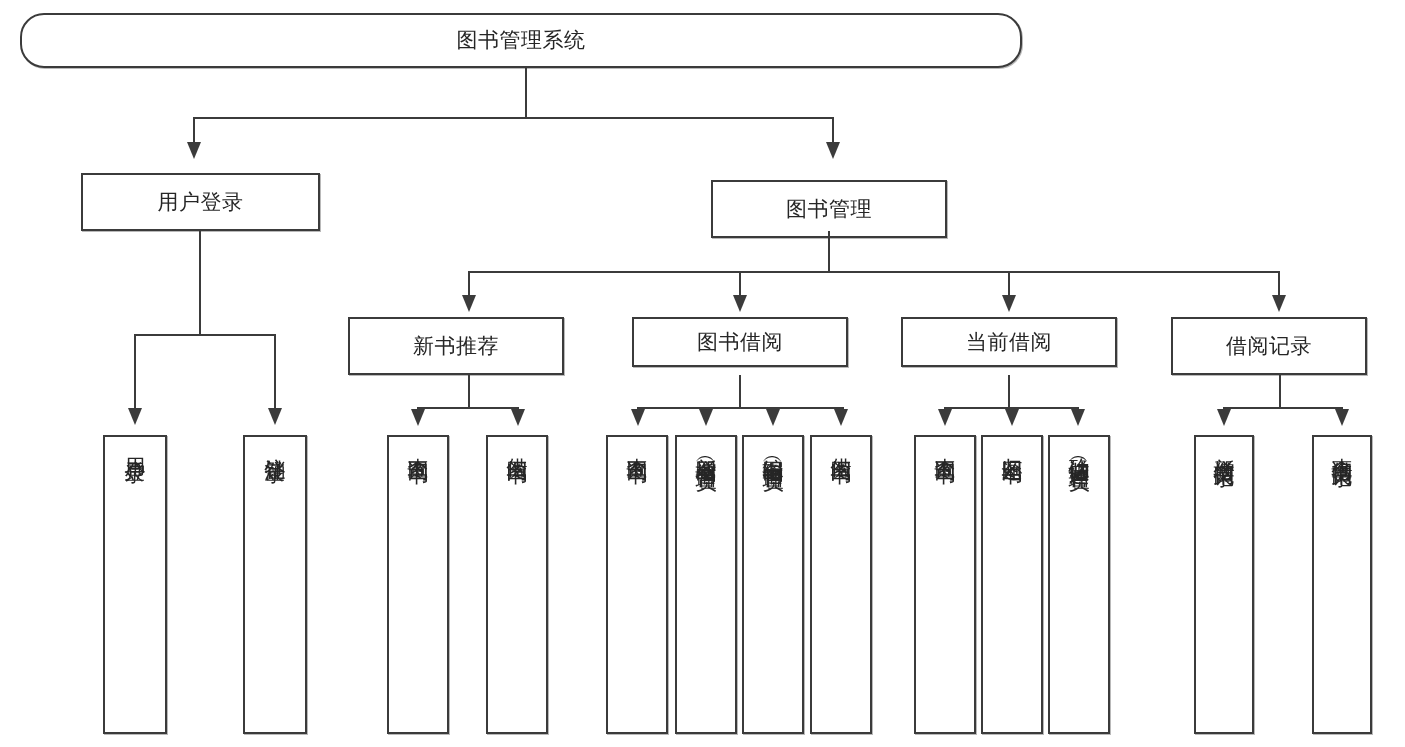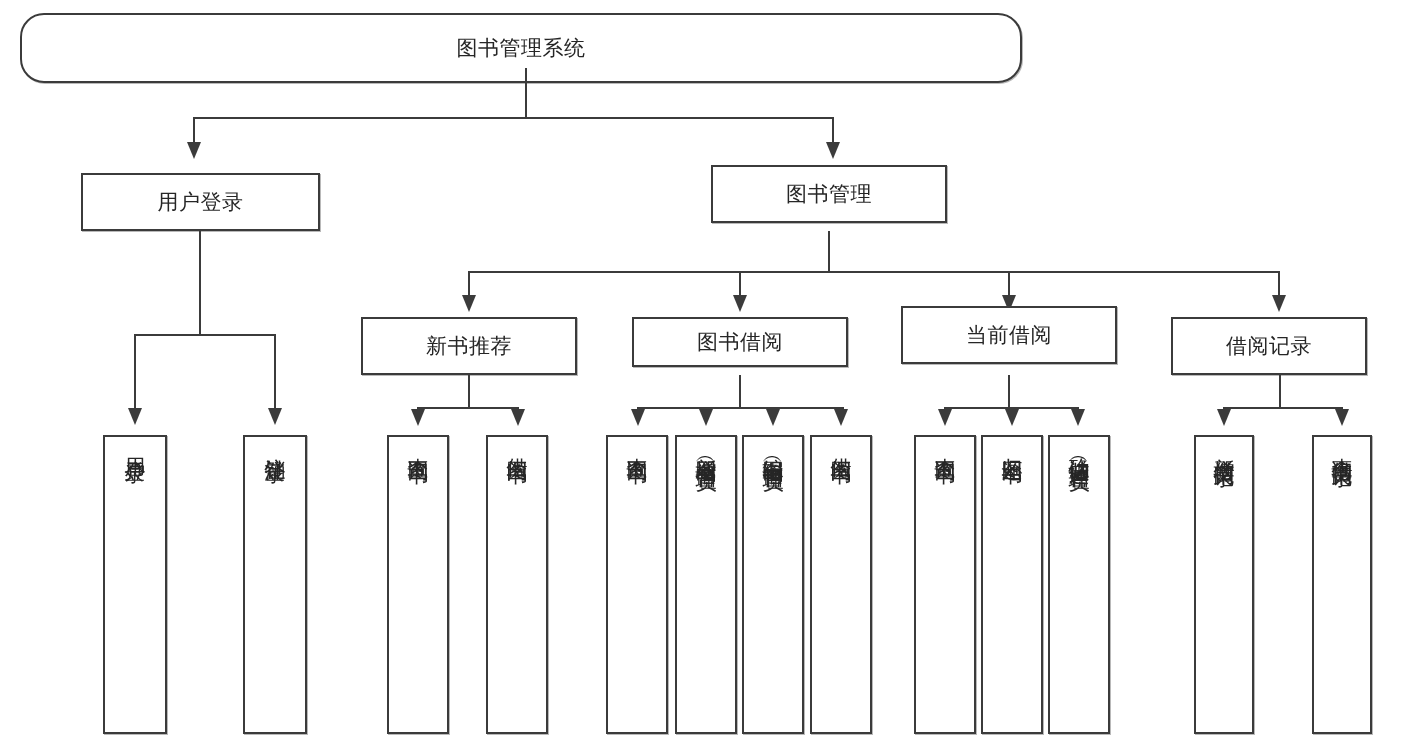"图书管理系统" div.node { height: 70px -> 55px }
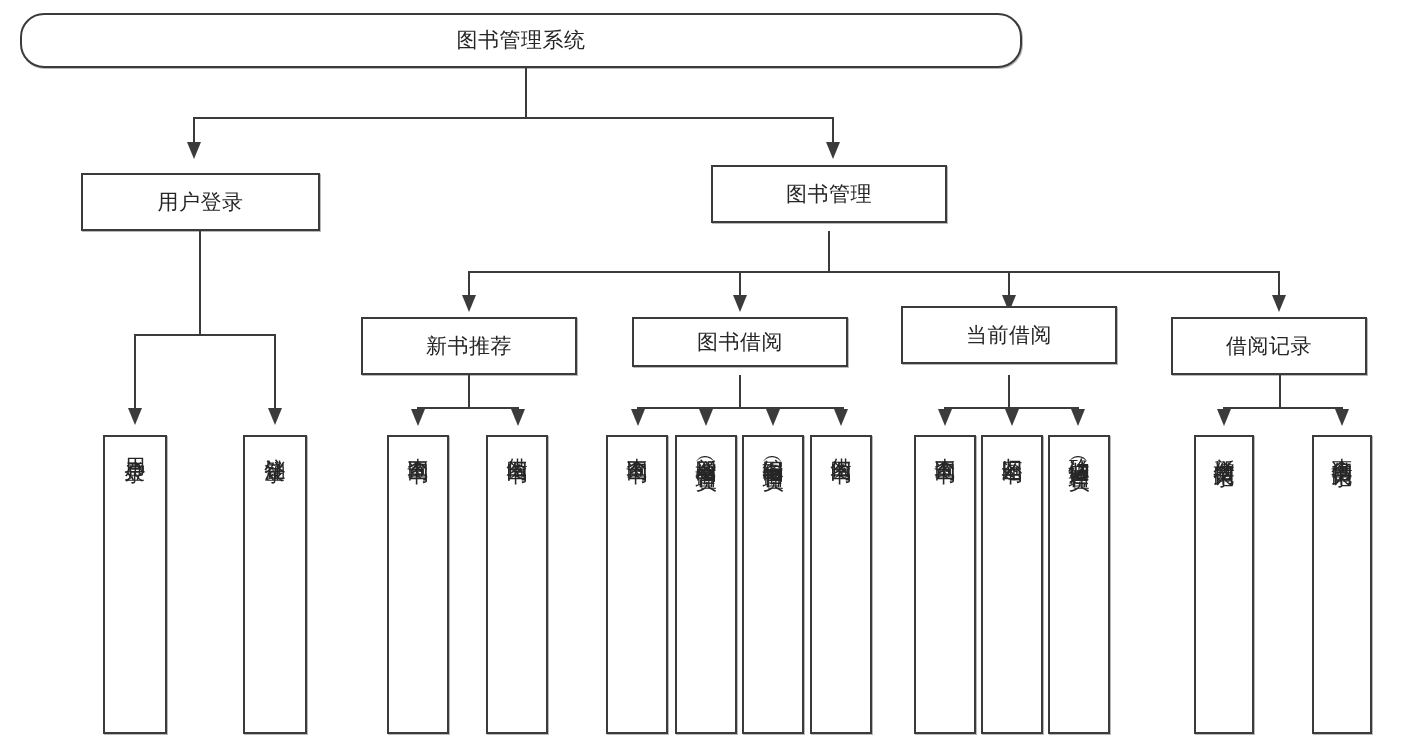"图书管理" div.node { top: 165px -> 180px }
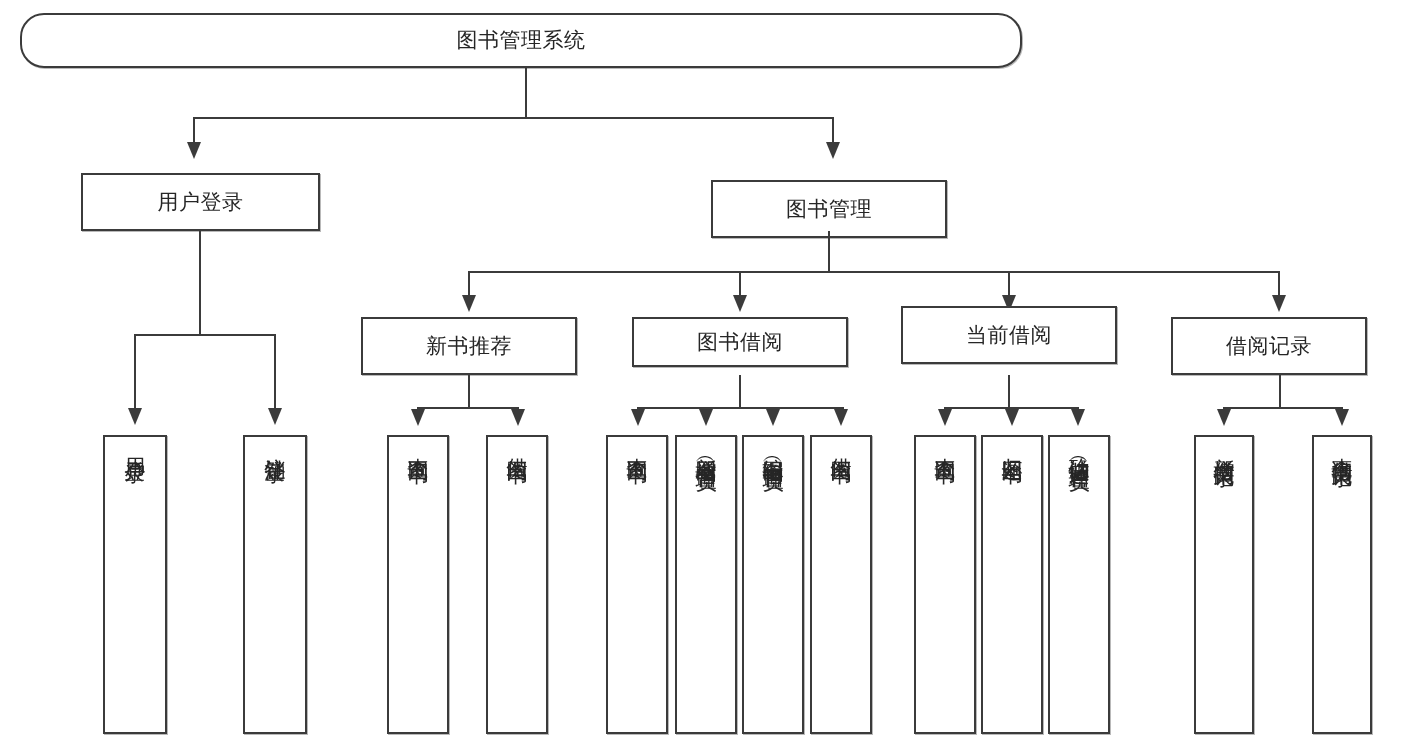"新书推荐" div.node { left: 361px -> 348px }
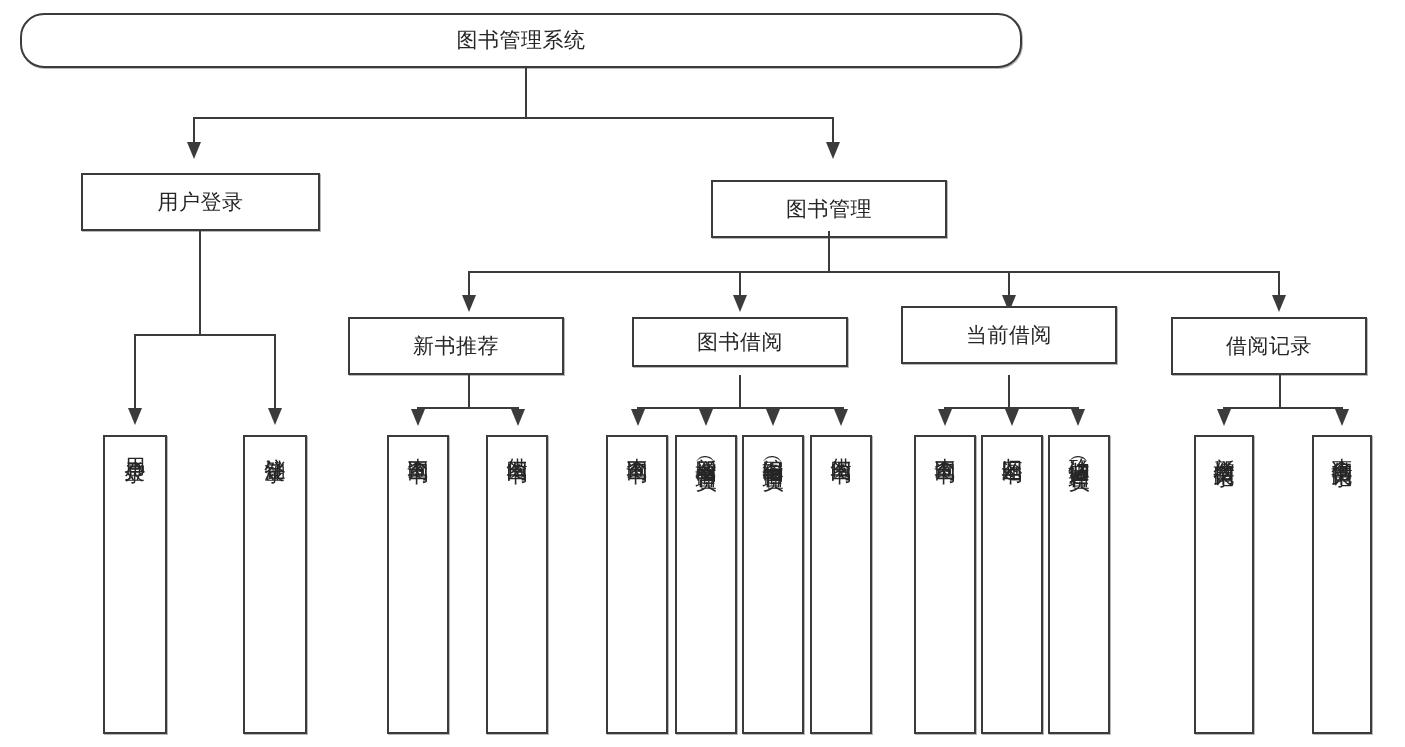"当前借阅" div.node { height: 58px -> 50px; top: 306px -> 317px }
